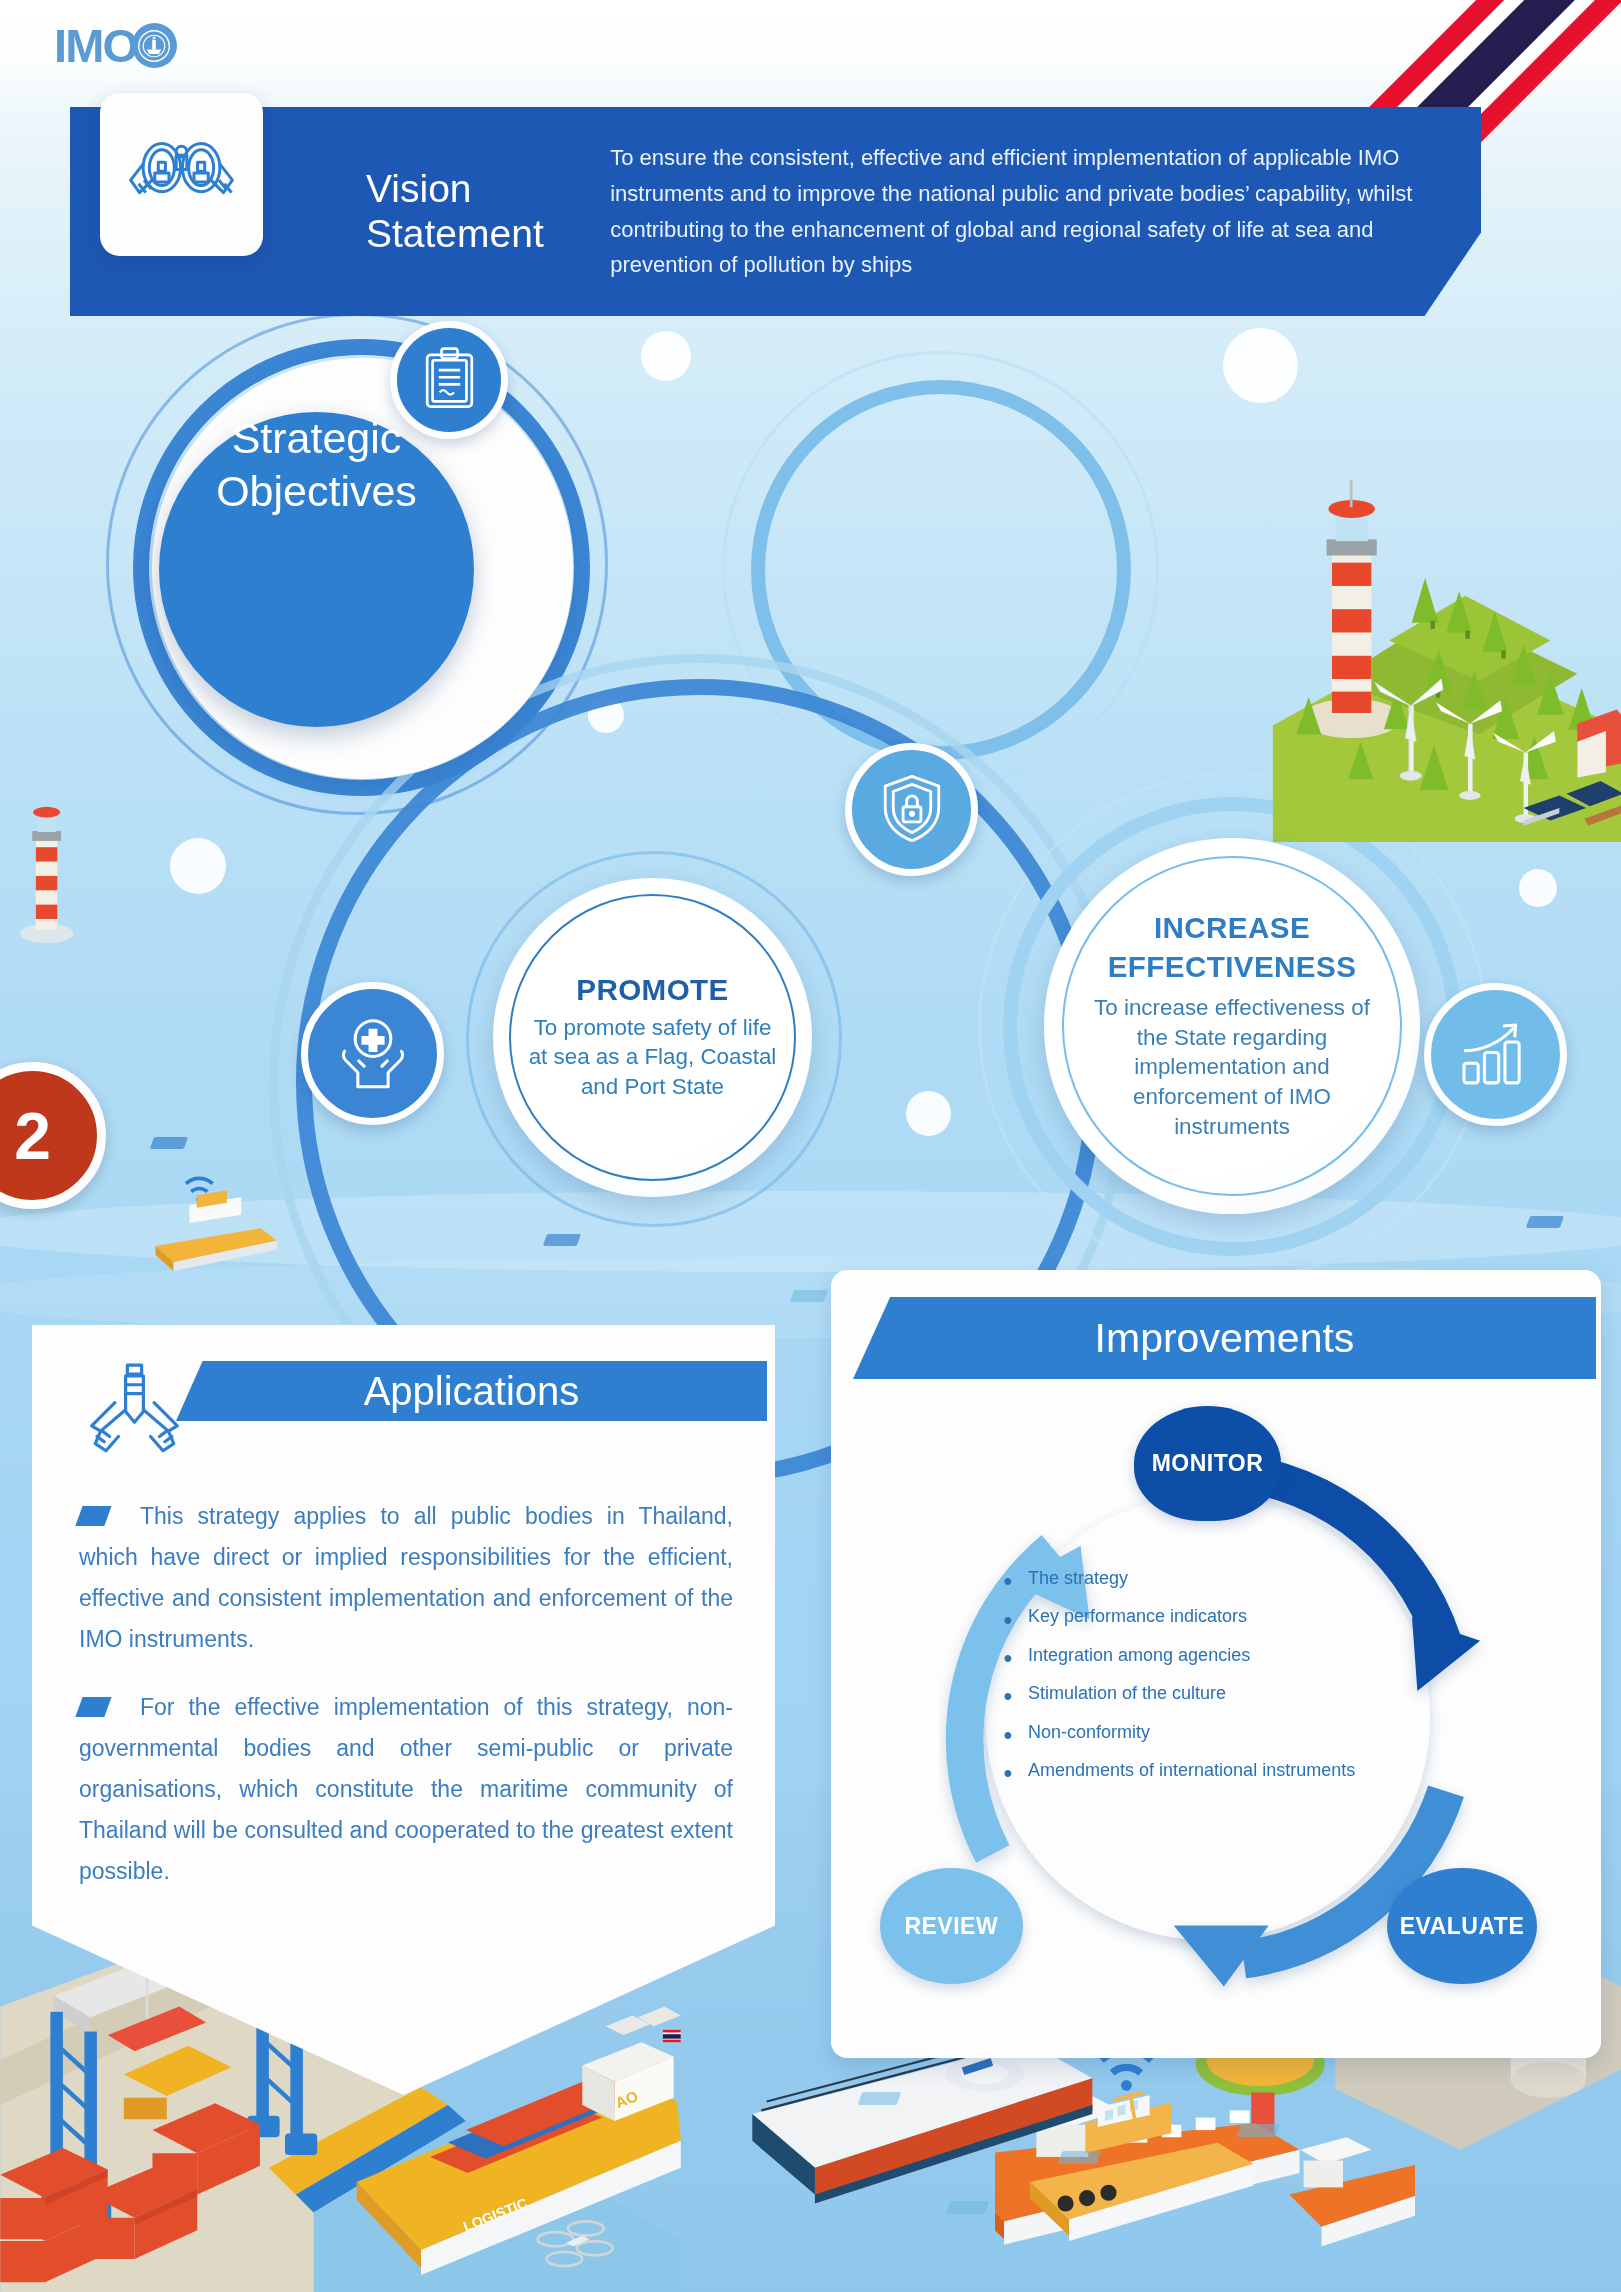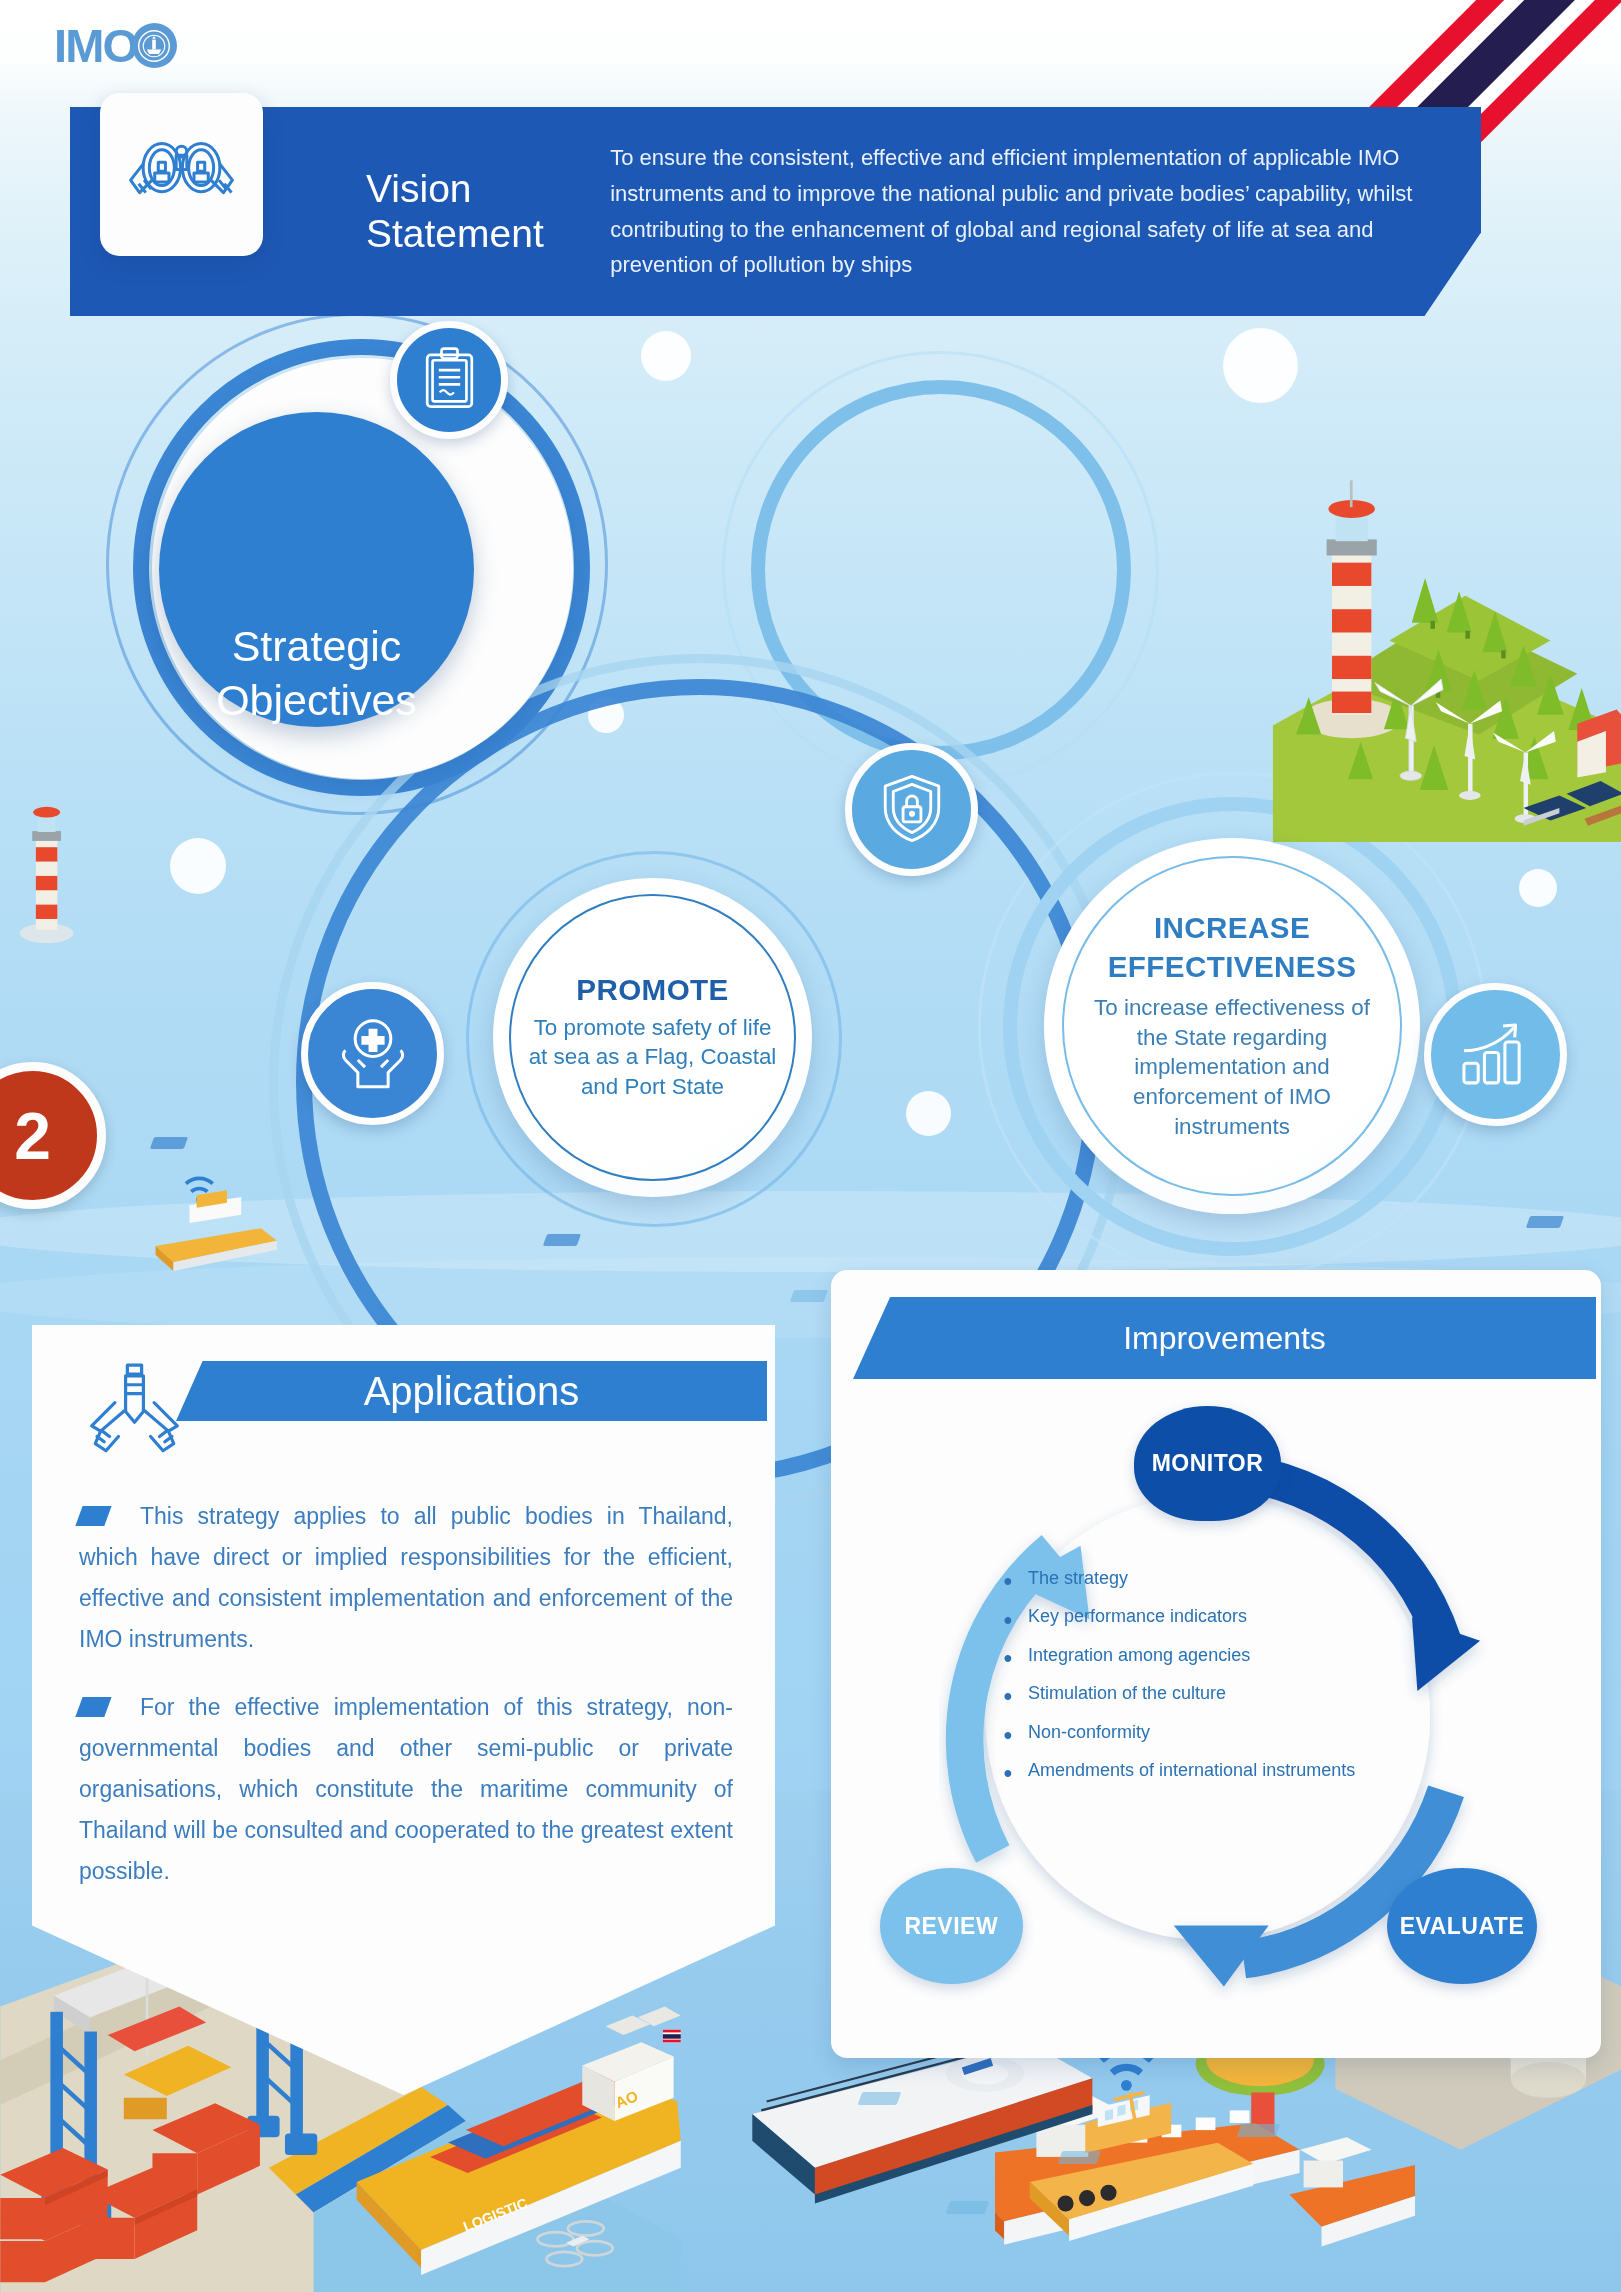"Strategic" .so-main { align-items: flex-end -> flex-start }
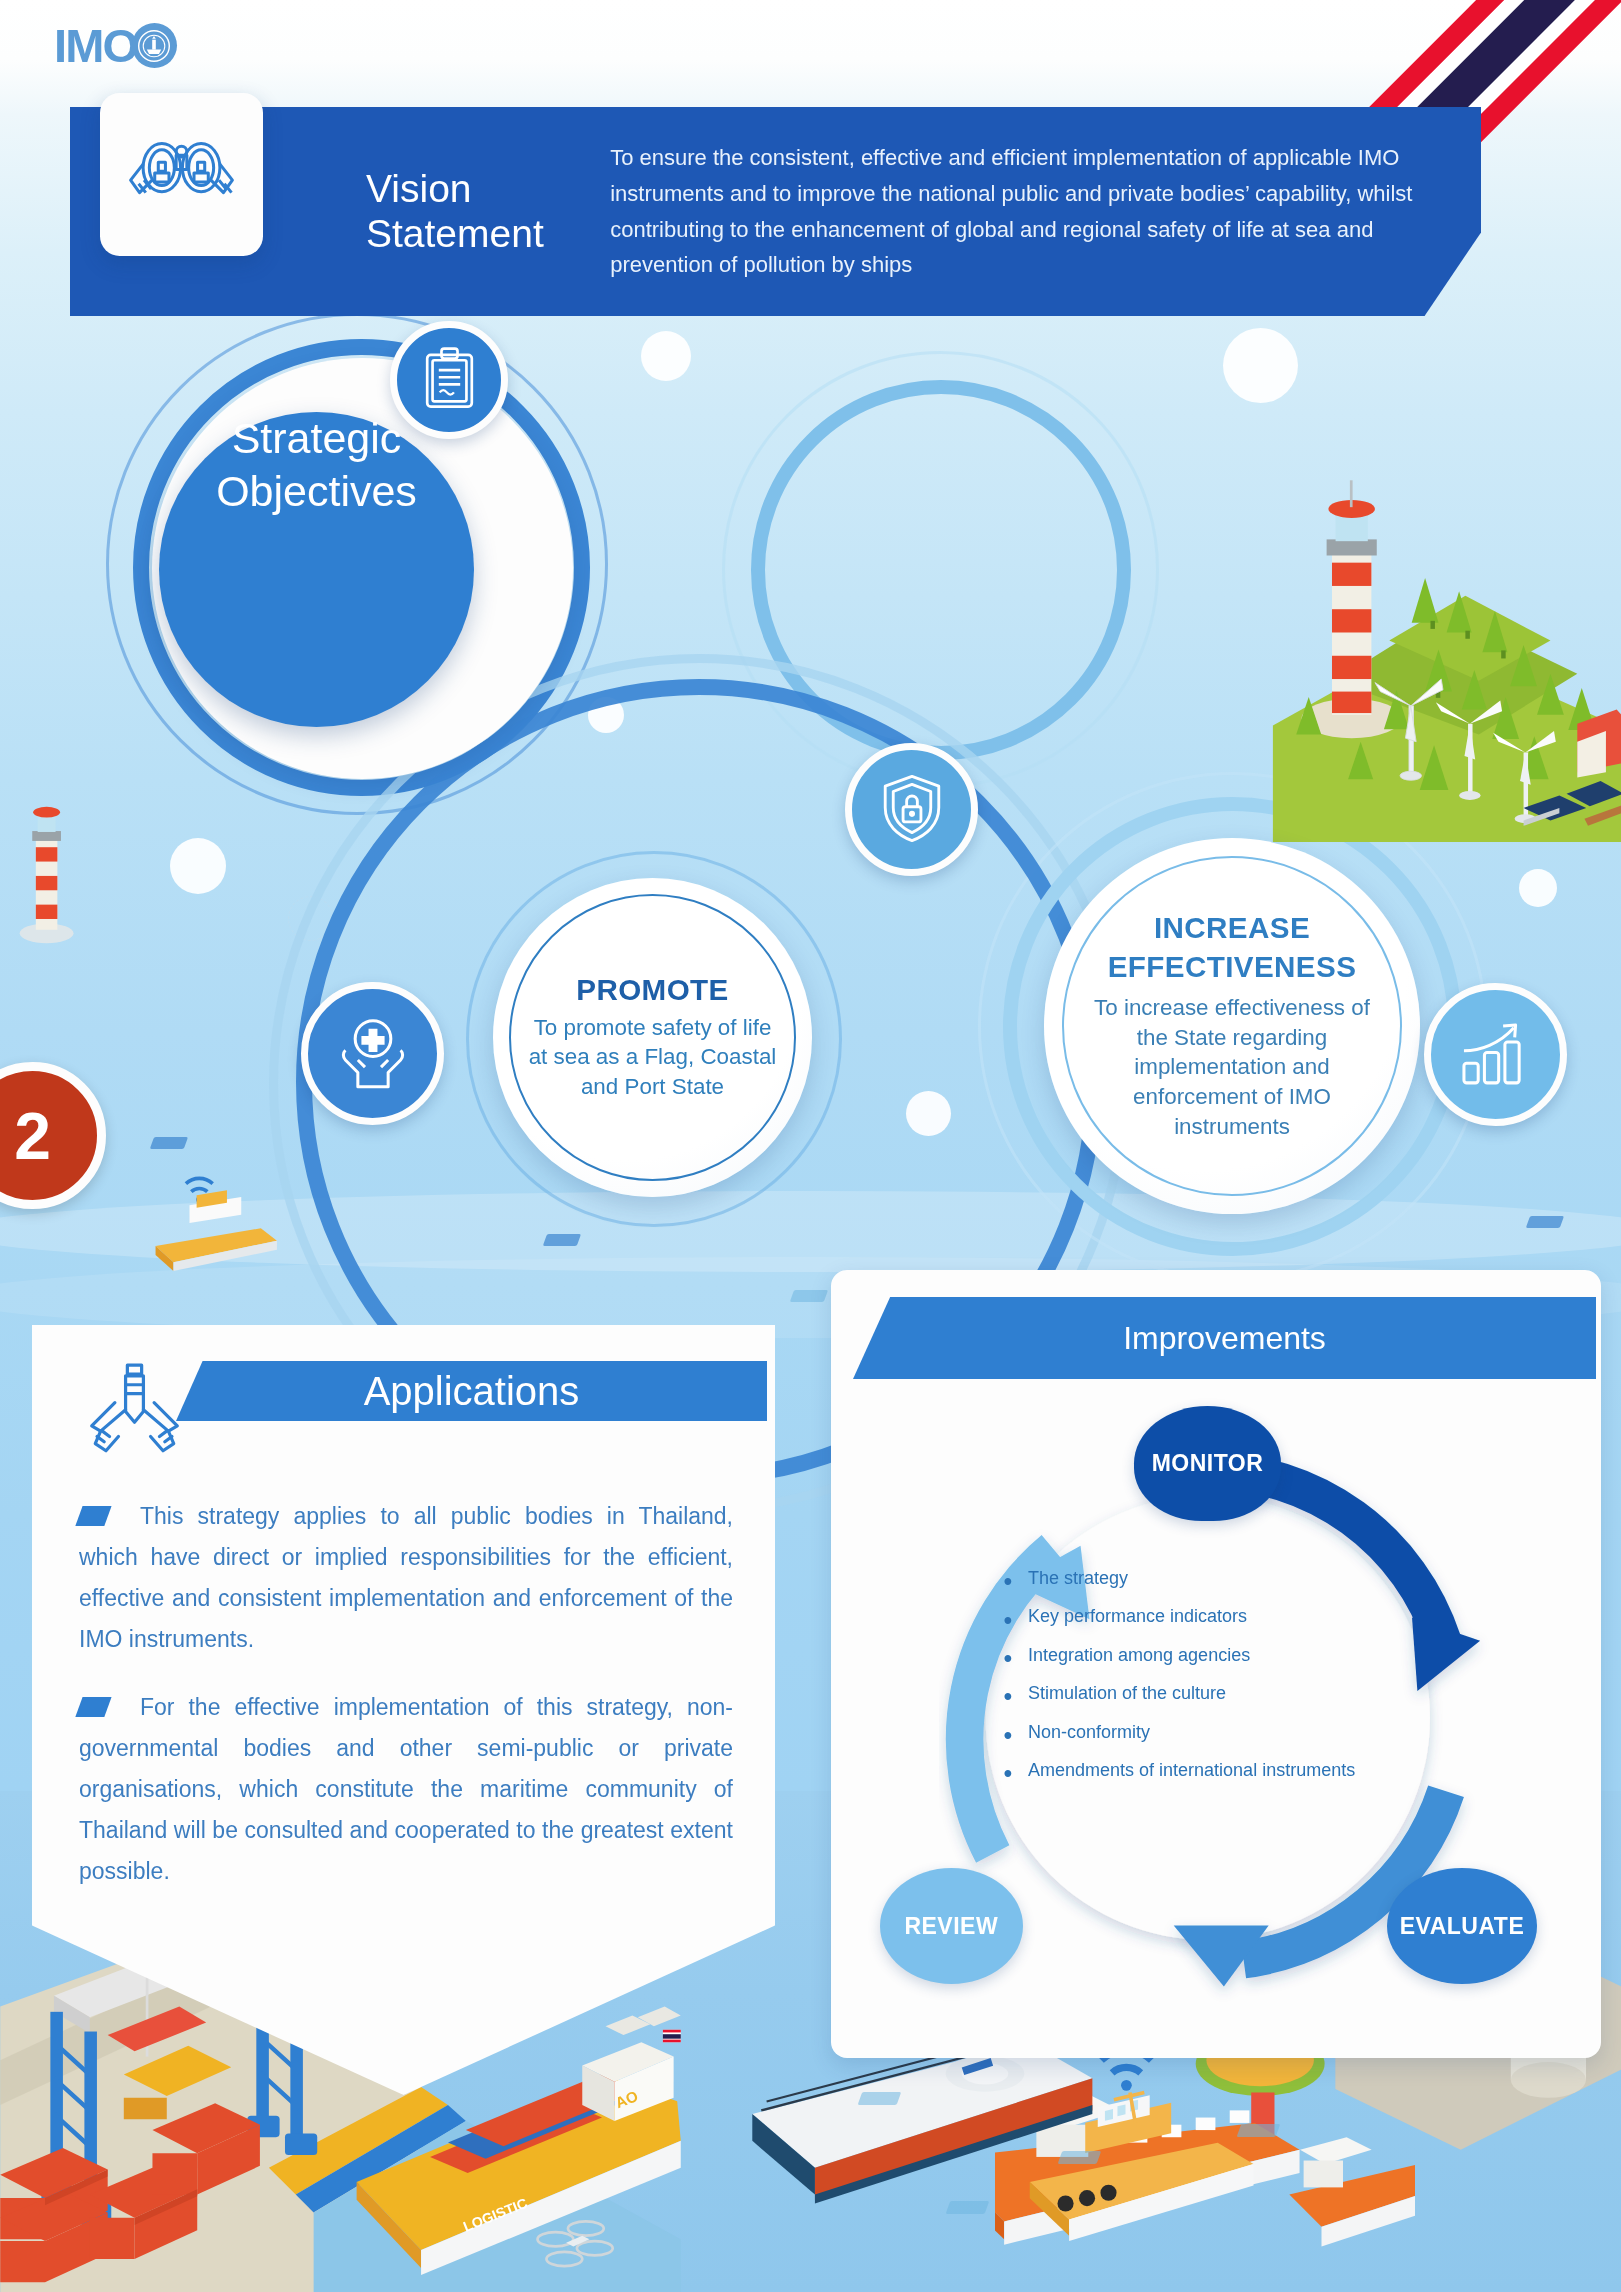"Improvements" .impr-ribbon-label { font-size: 32px -> 41px }
